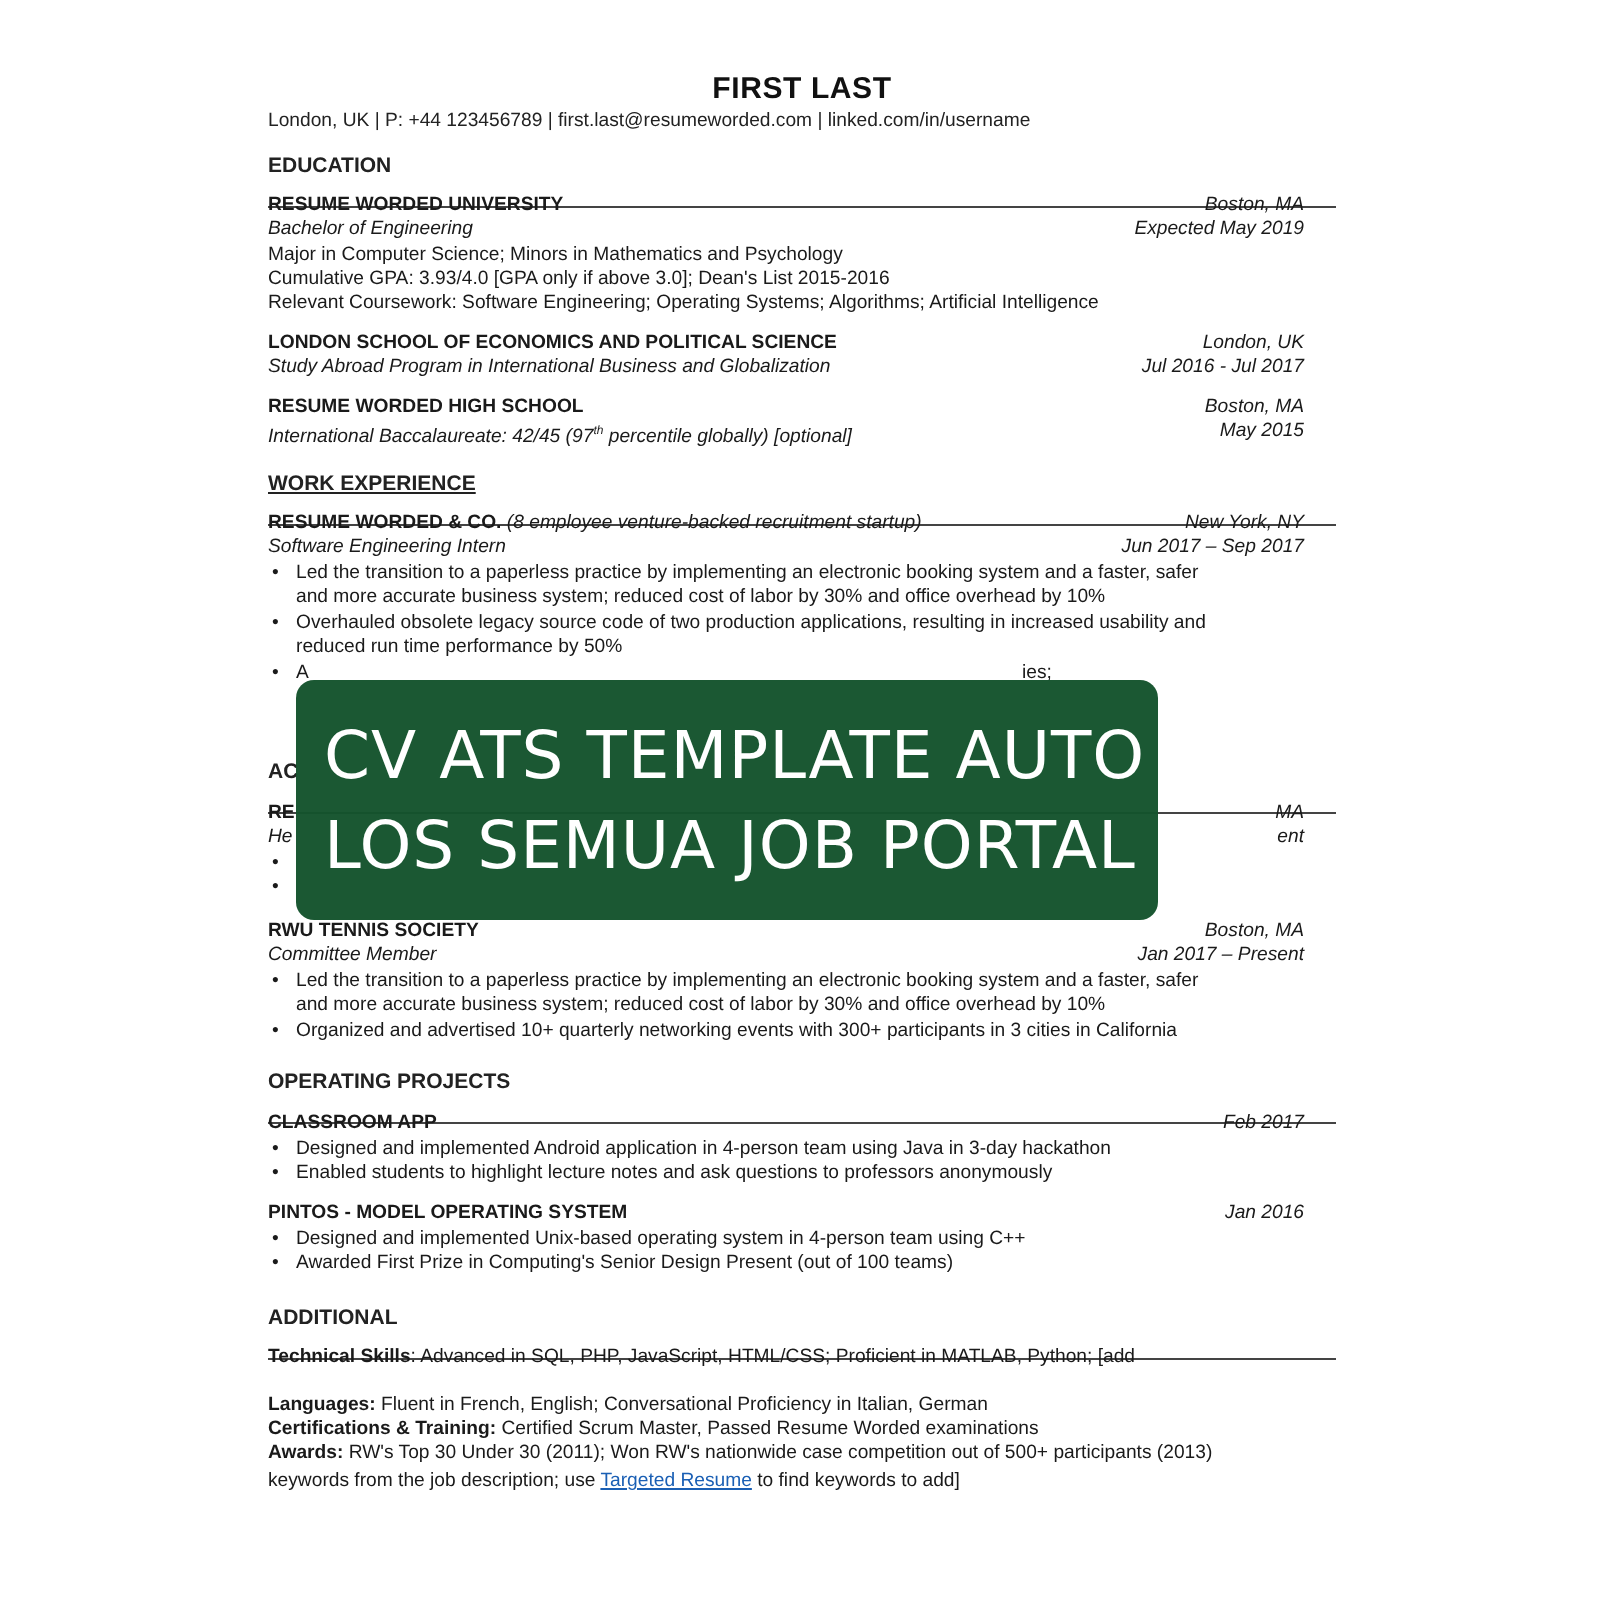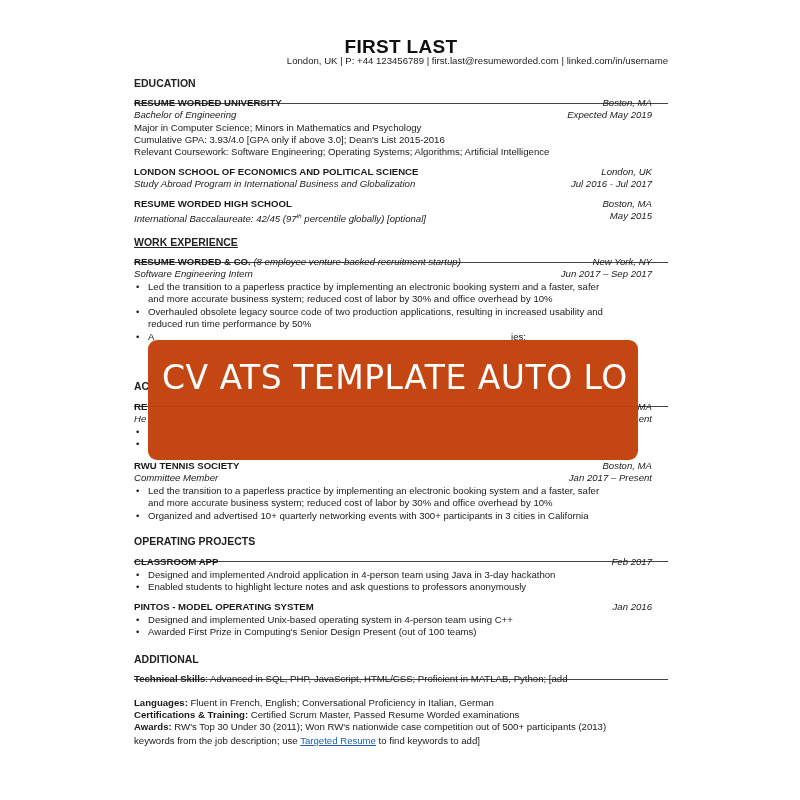"FIRST LAST" .name { font-size: 19px -> 15px }
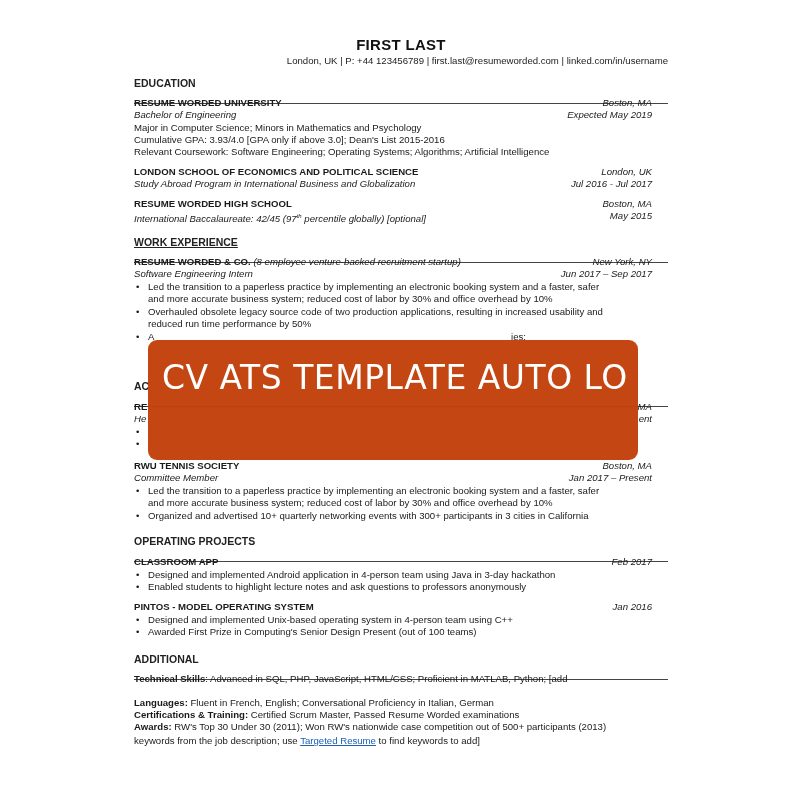"London, UK | P: +44" .contact { text-align: right -> left }
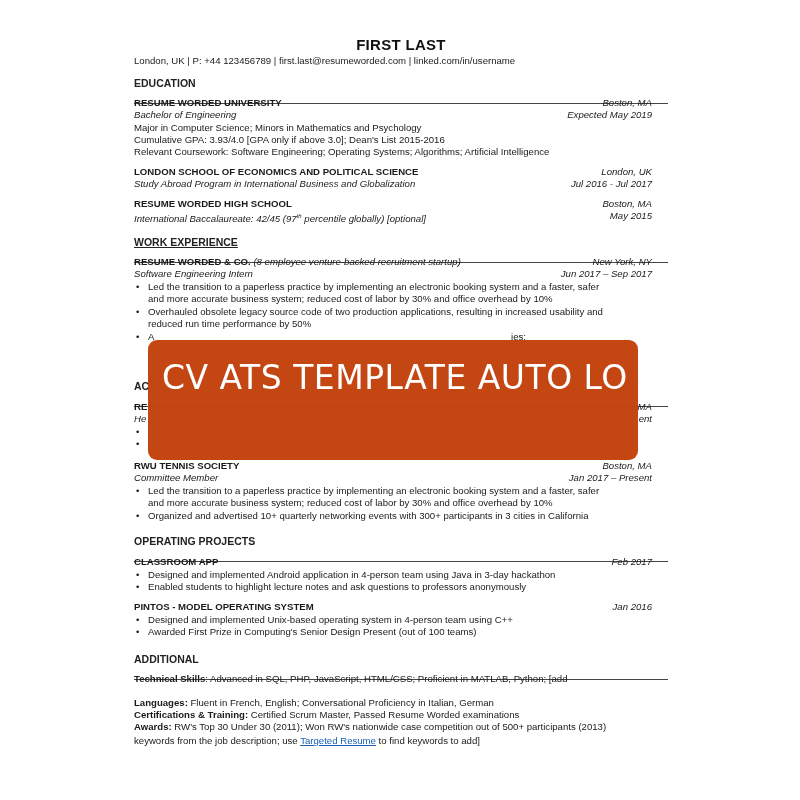"CV ATS TEMPLATE AUTO LO" .banner { background: #c2410c -> #14532d; width: 490px -> 431px }
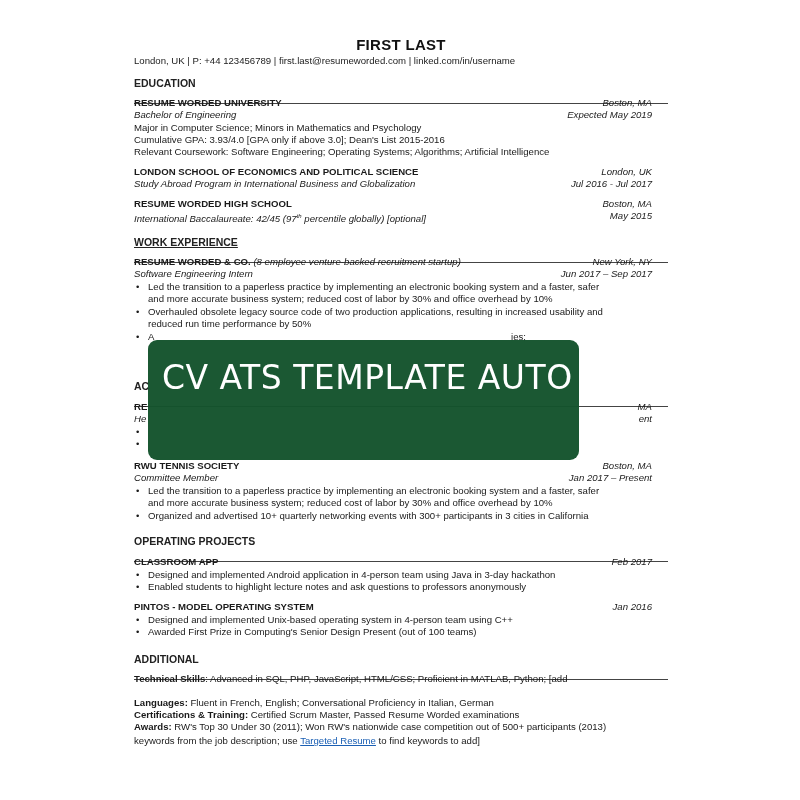"LOS SEMUA JOB PORTAL" div.banner-line { html: none -> <div>LOS SEMUA JOB PORTAL</div> }
